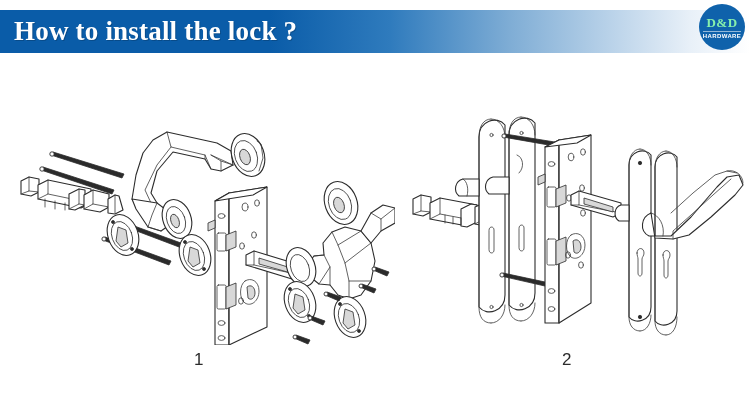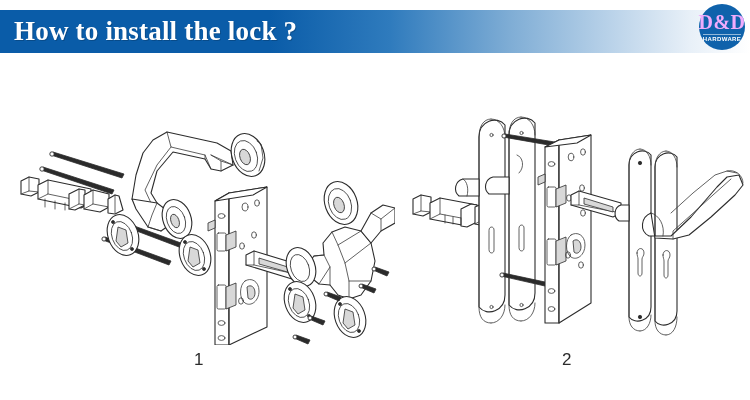"D&D" .logo-main { color: #f0abfc -> #86efac; font-size: 20px -> 13px }
